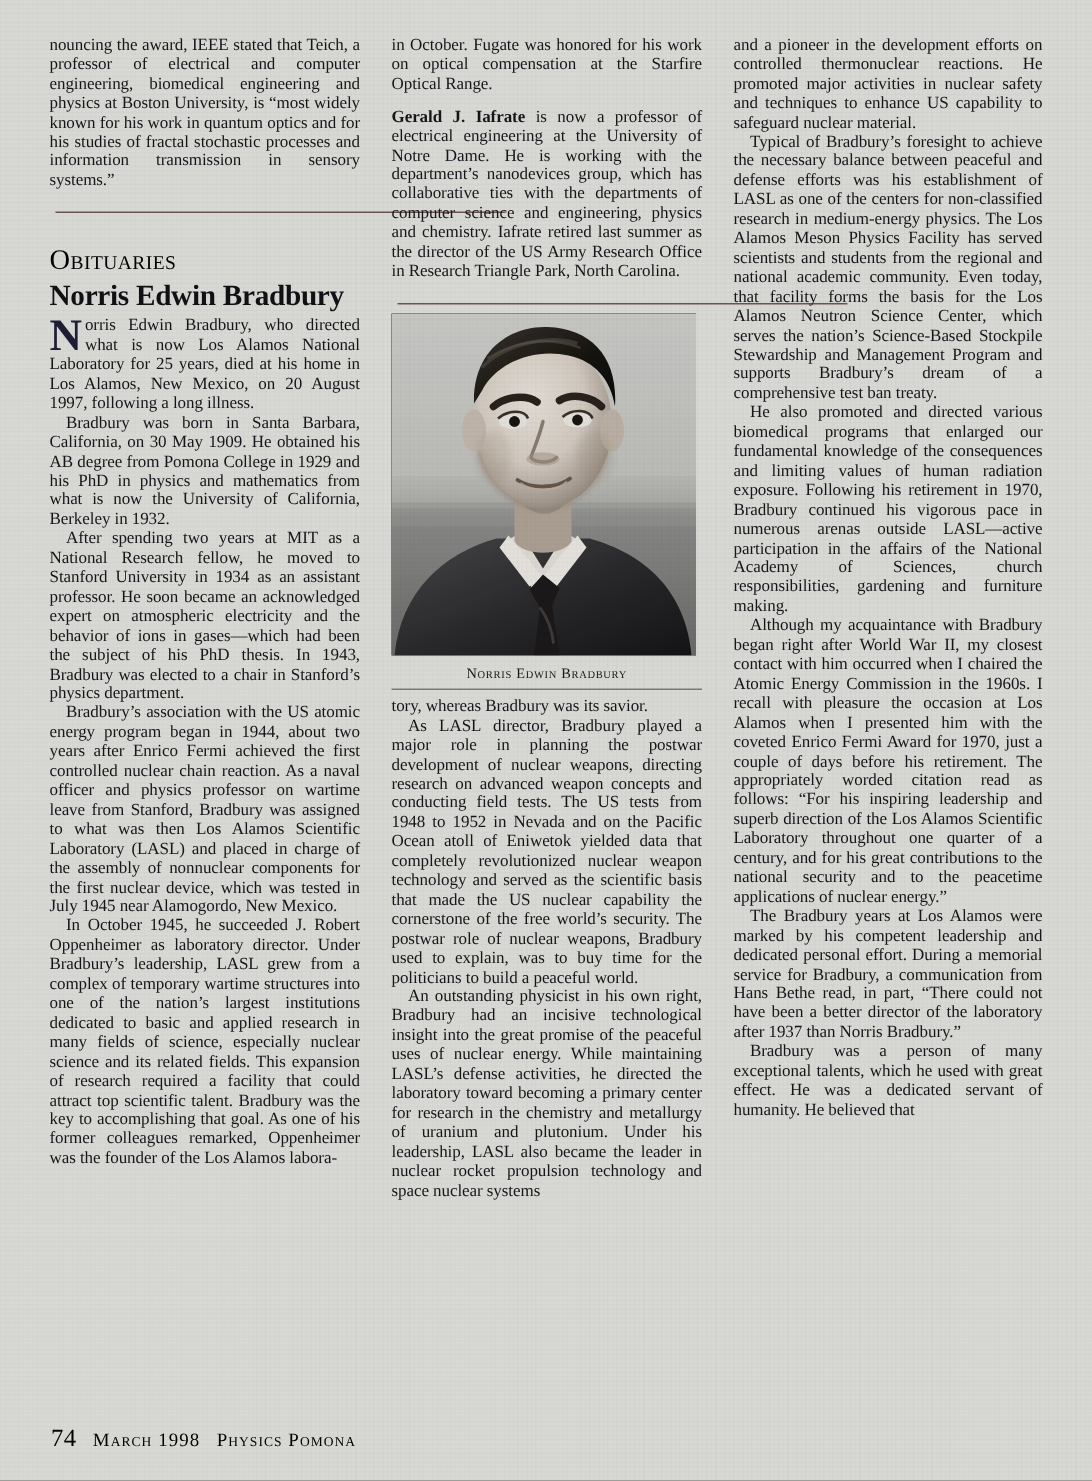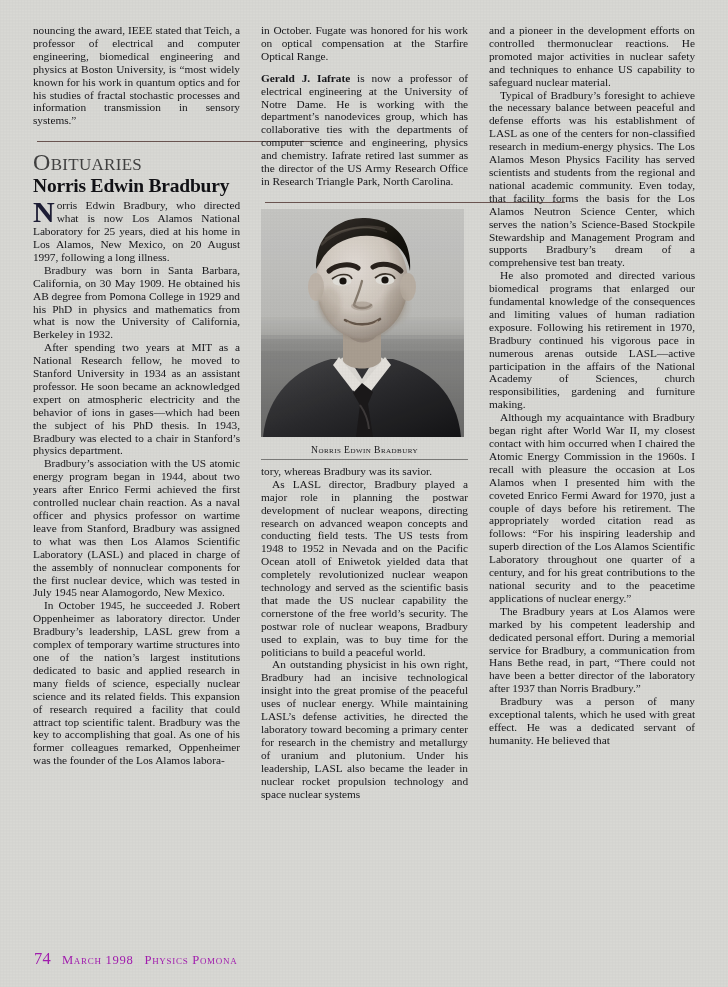"Obituaries" .sec-head { color: #404040 -> #000000; font-size: 24px -> 19px; margin: 8px 0 1px 0 -> 20px 0 1px 0 }
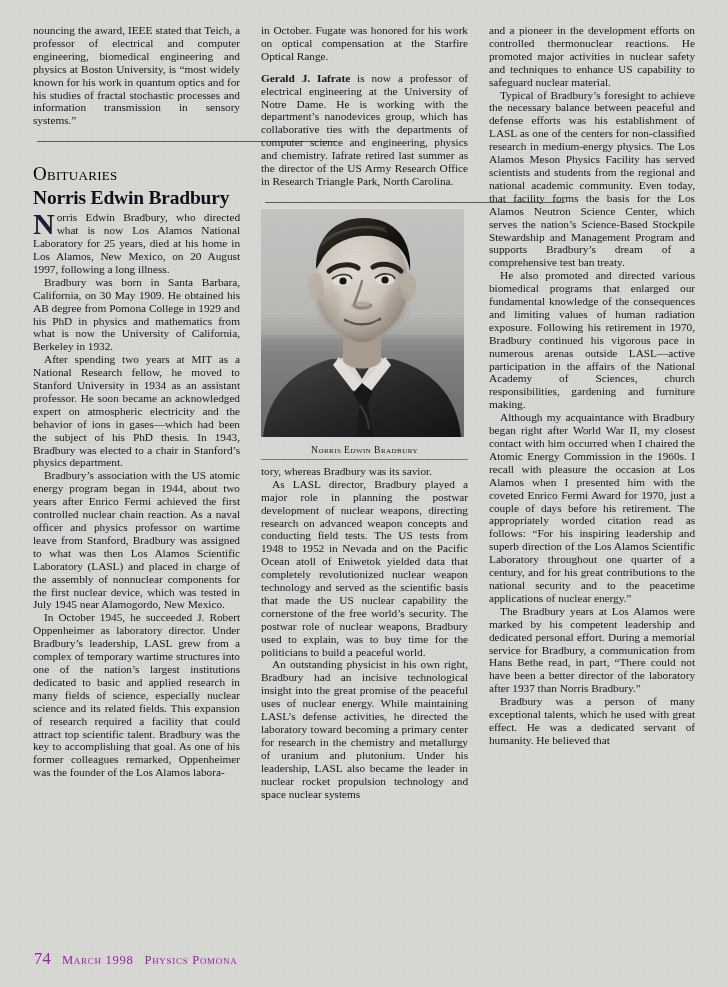"74" .footer { color: #a21caf -> #000000 }
